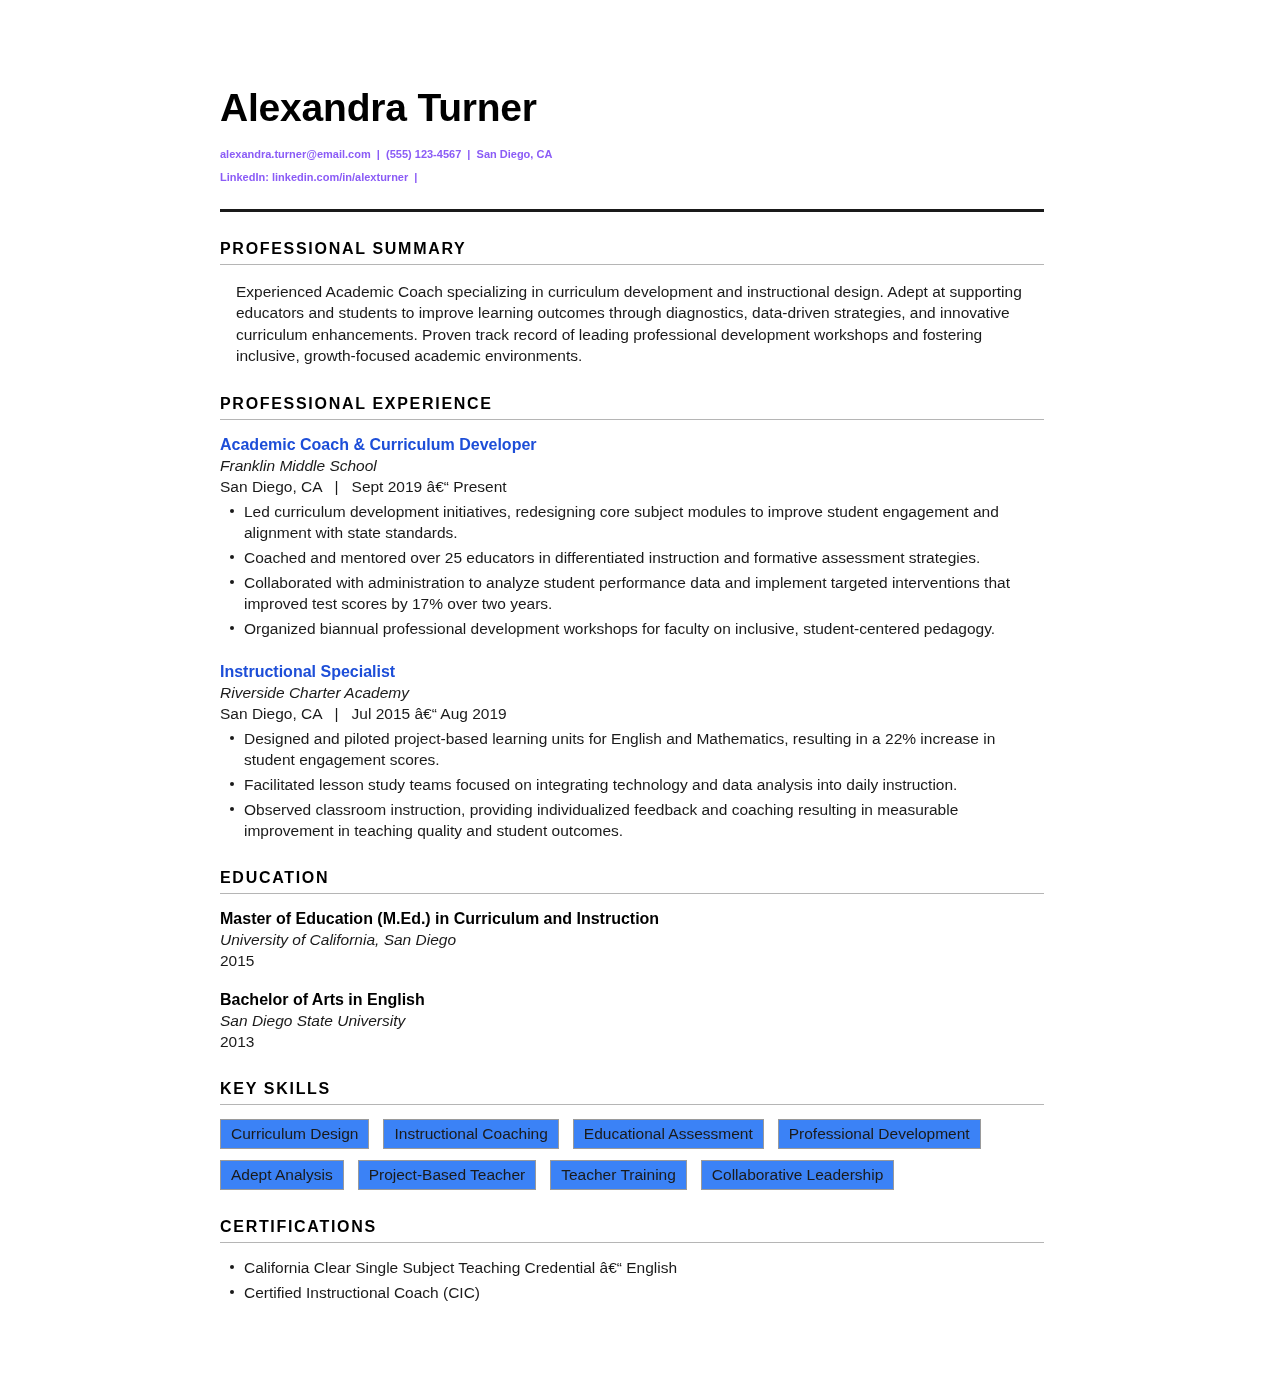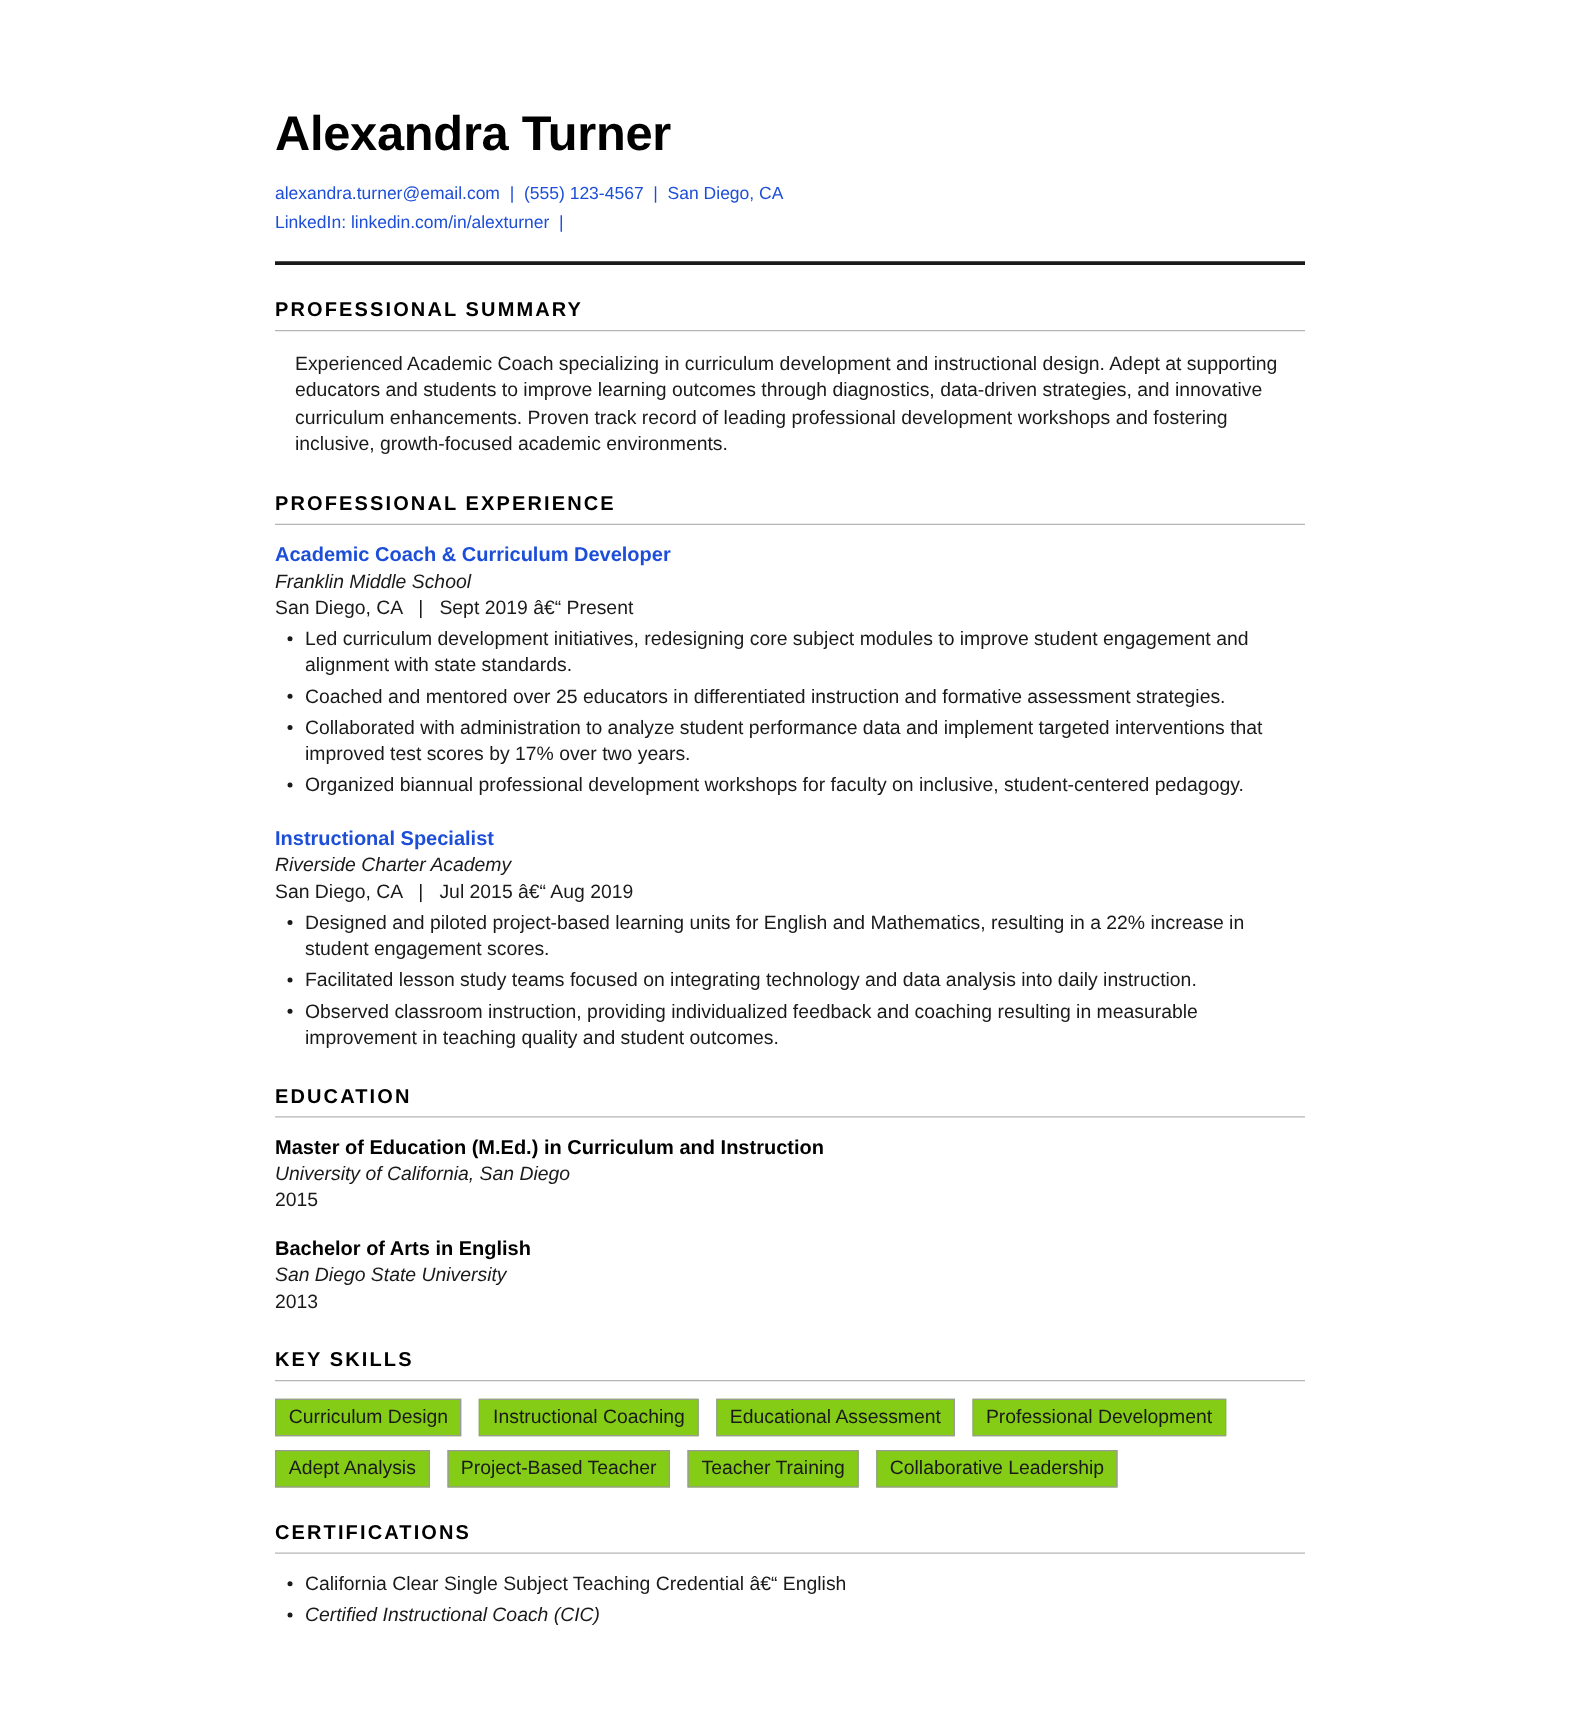"alexandra.turner@email.com | (555)" .contact-line { color: #1d4ed8 -> #8b5cf6; font-size: 14px -> 11px; font-weight: none -> bold }
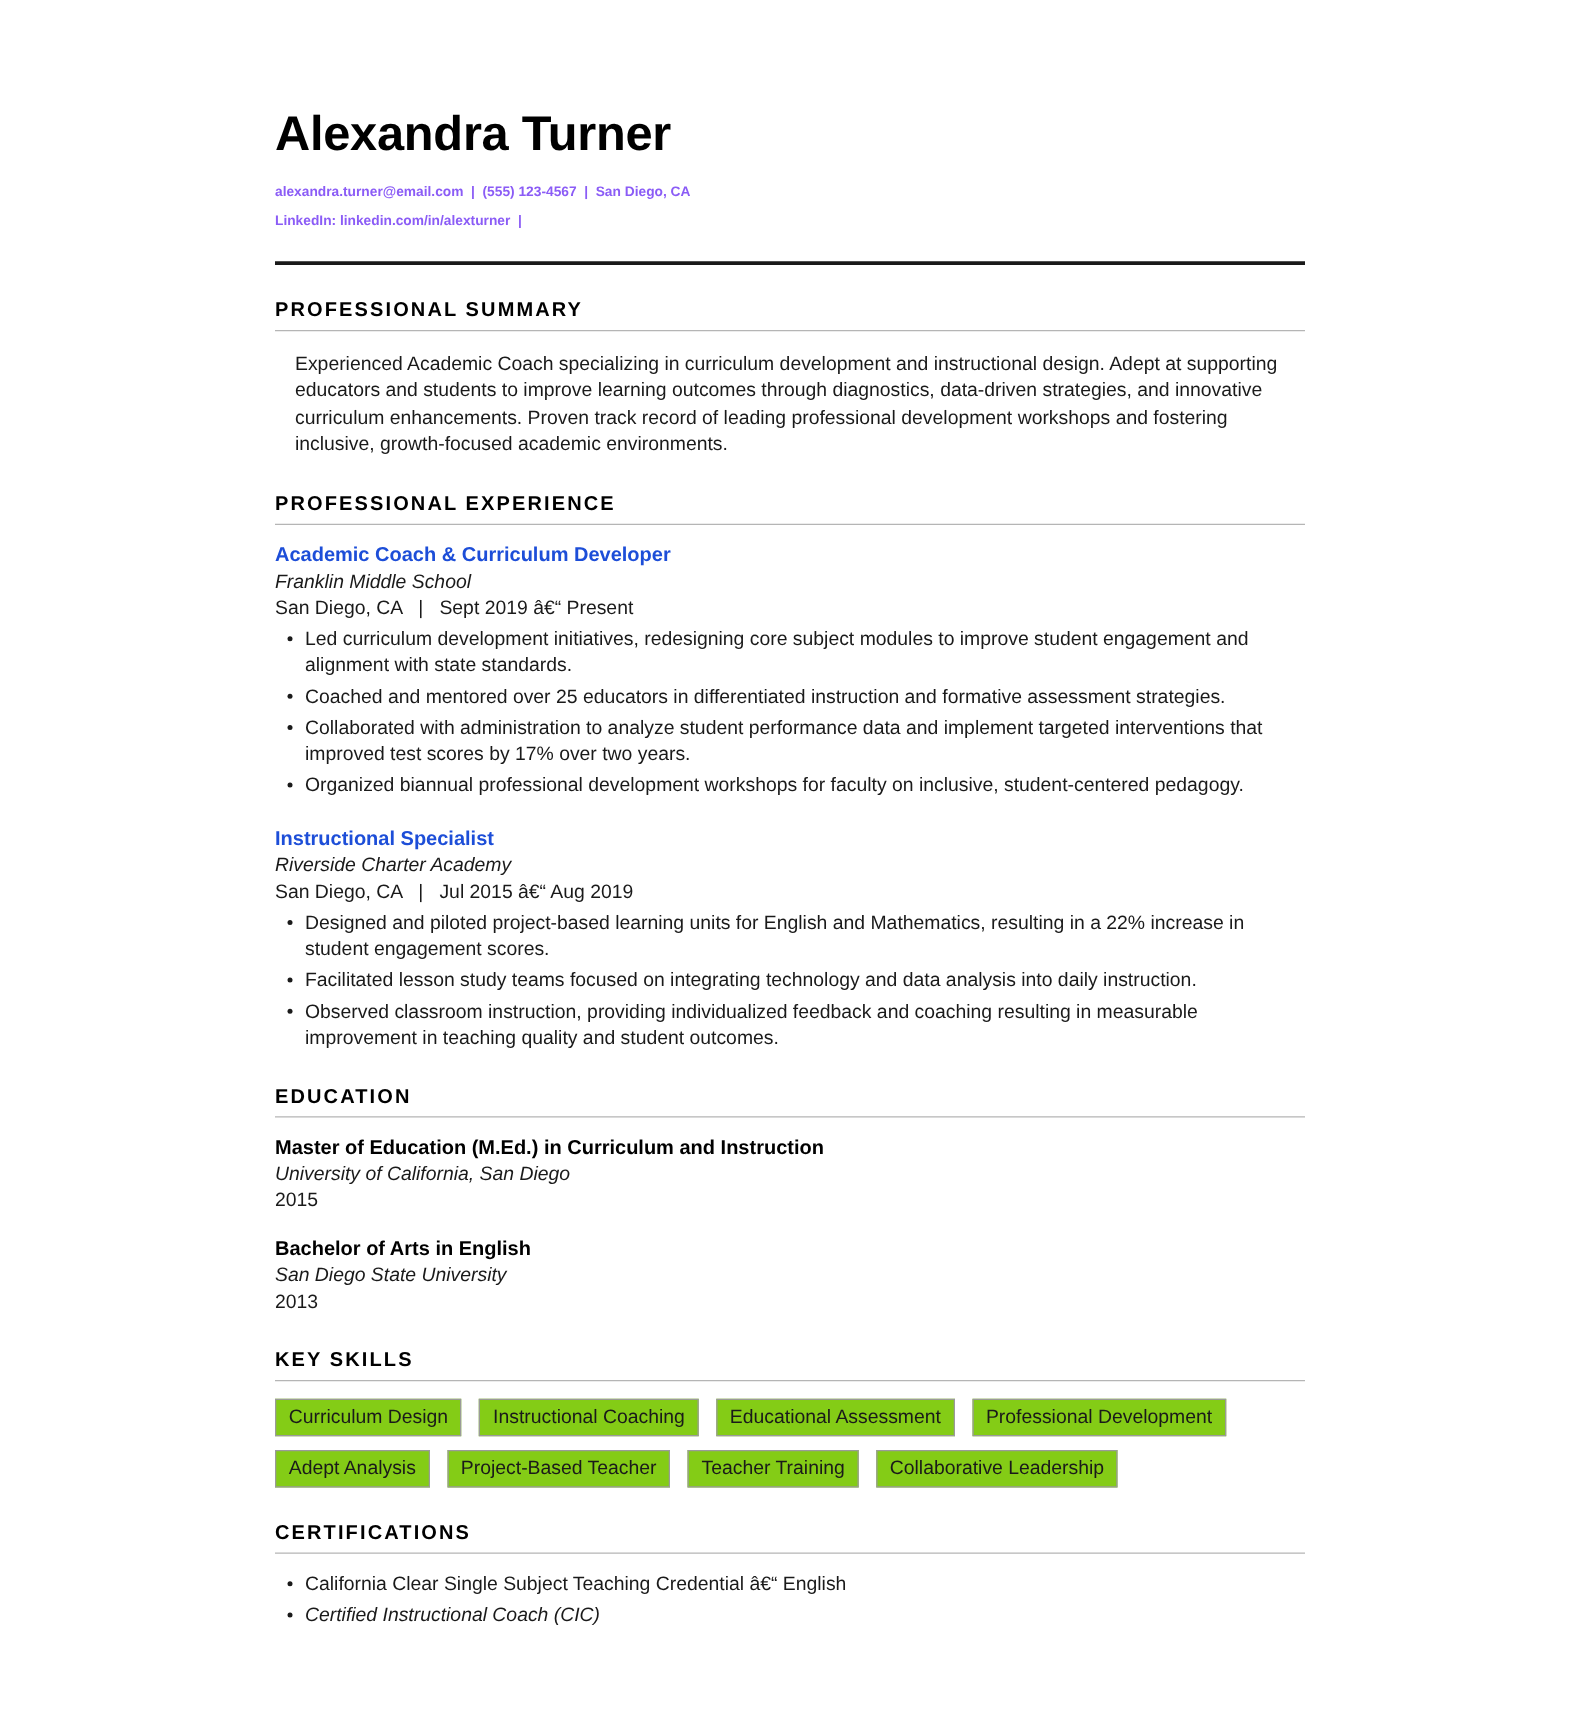"Curriculum Design" .skill-tag { background: #84cc16 -> #3b82f6 }
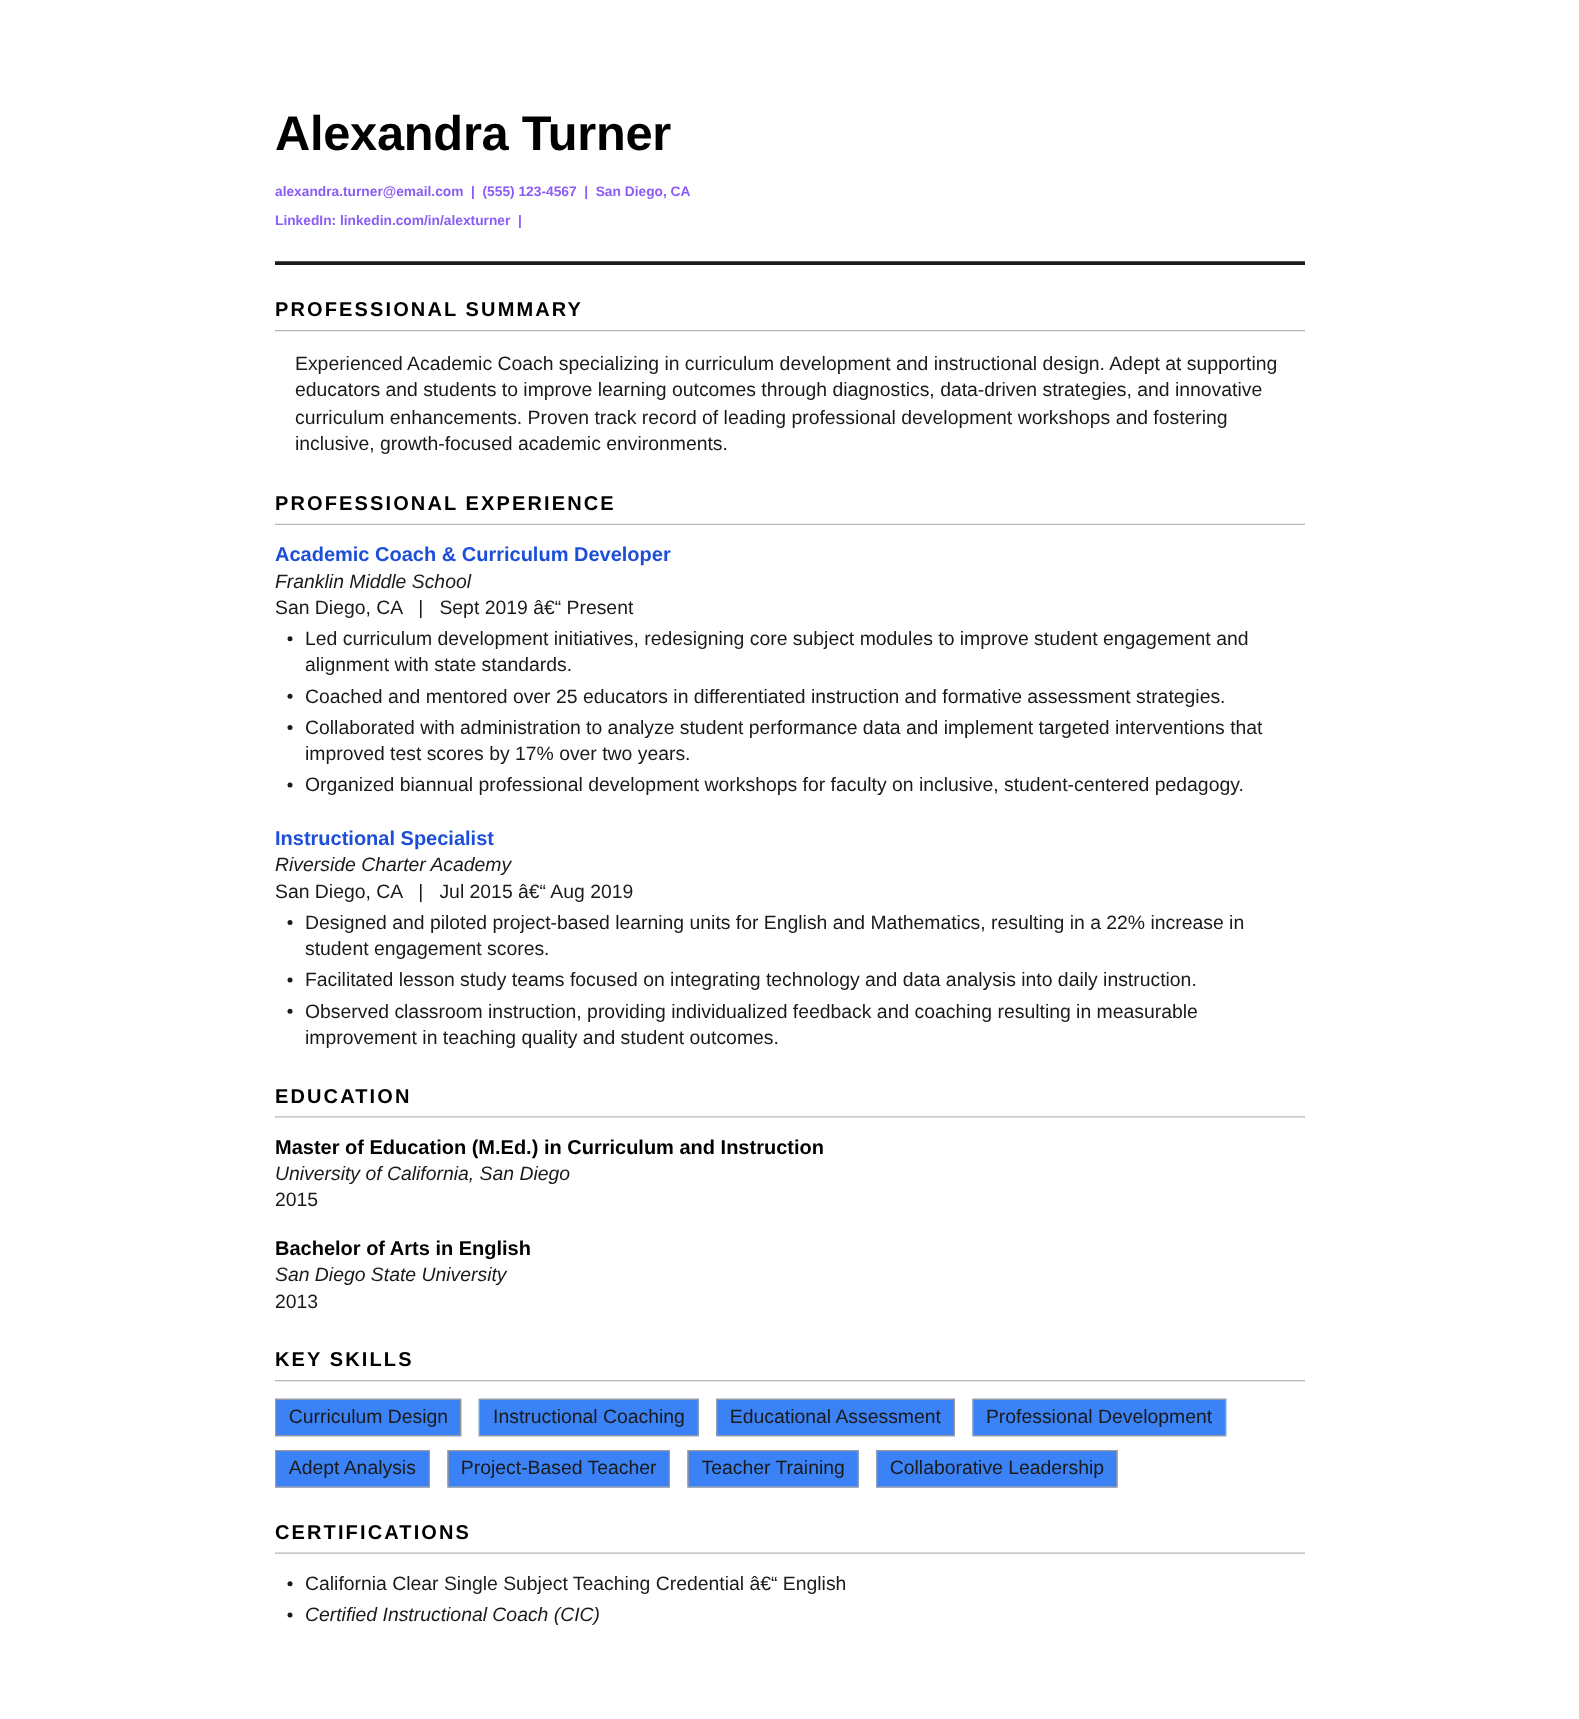"Certified Instructional Coach (CIC)" ul.cert-list li:last-child { font-style: italic -> none }
